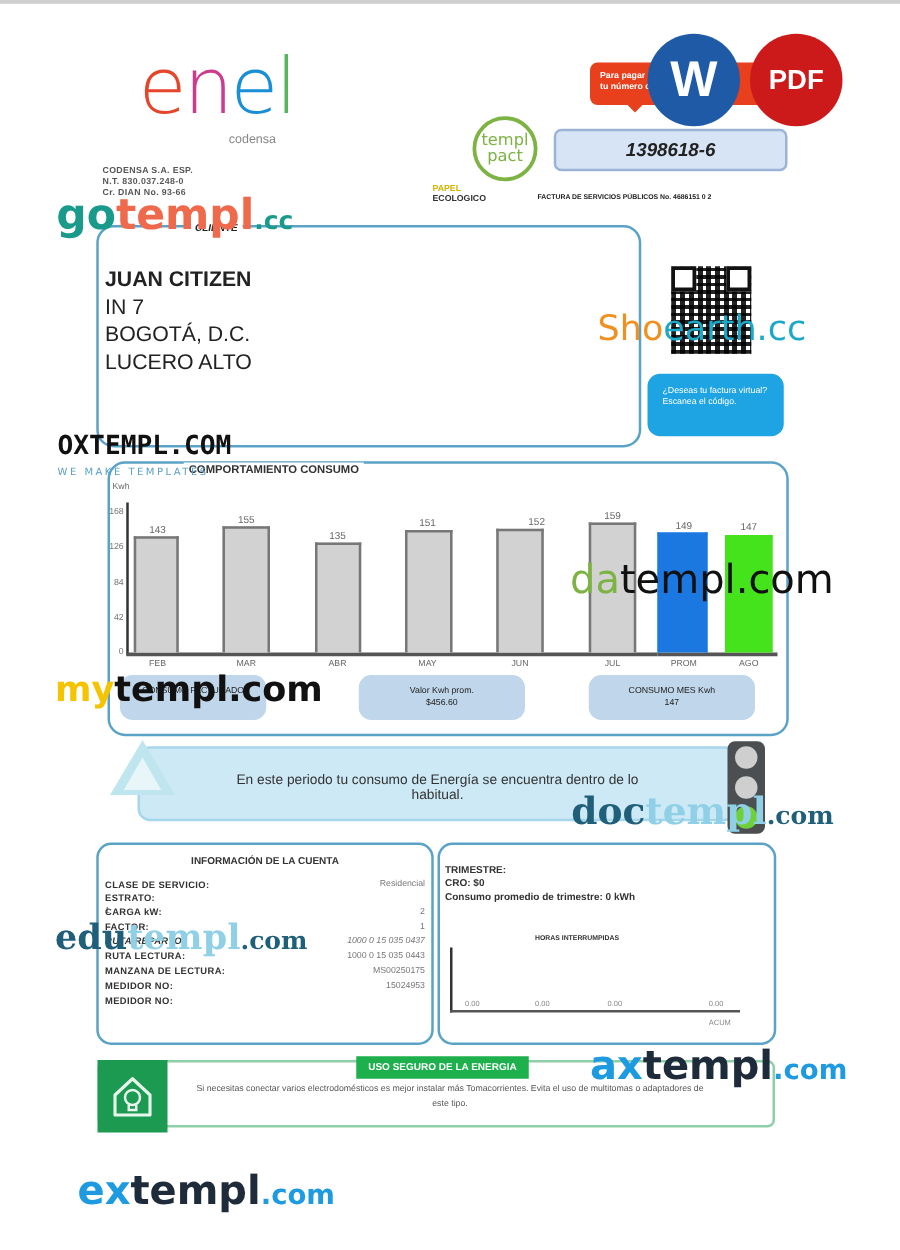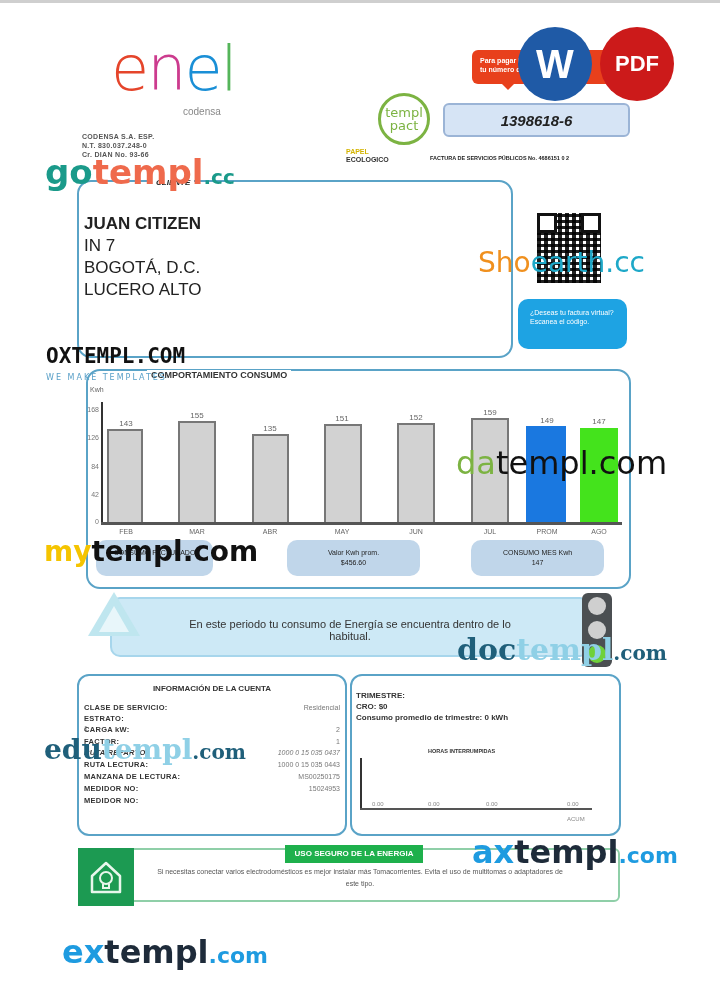"152" div.abs { text-align: none -> right }
